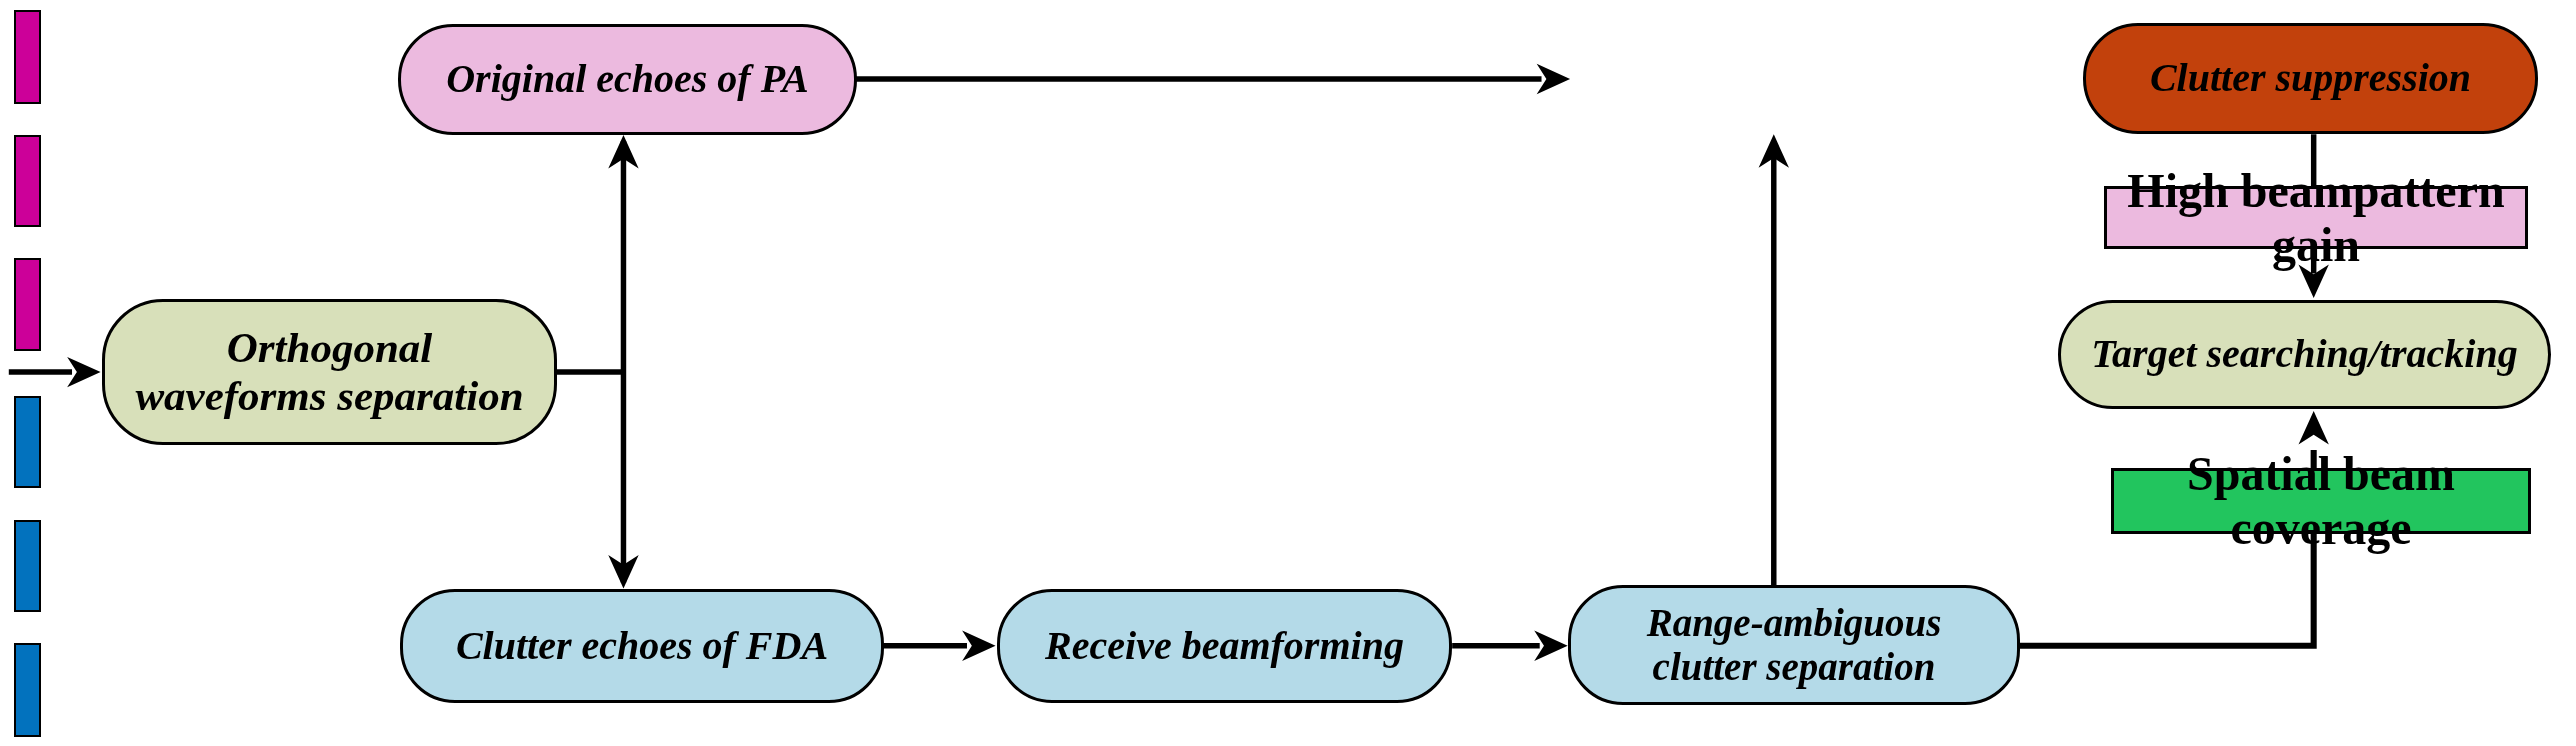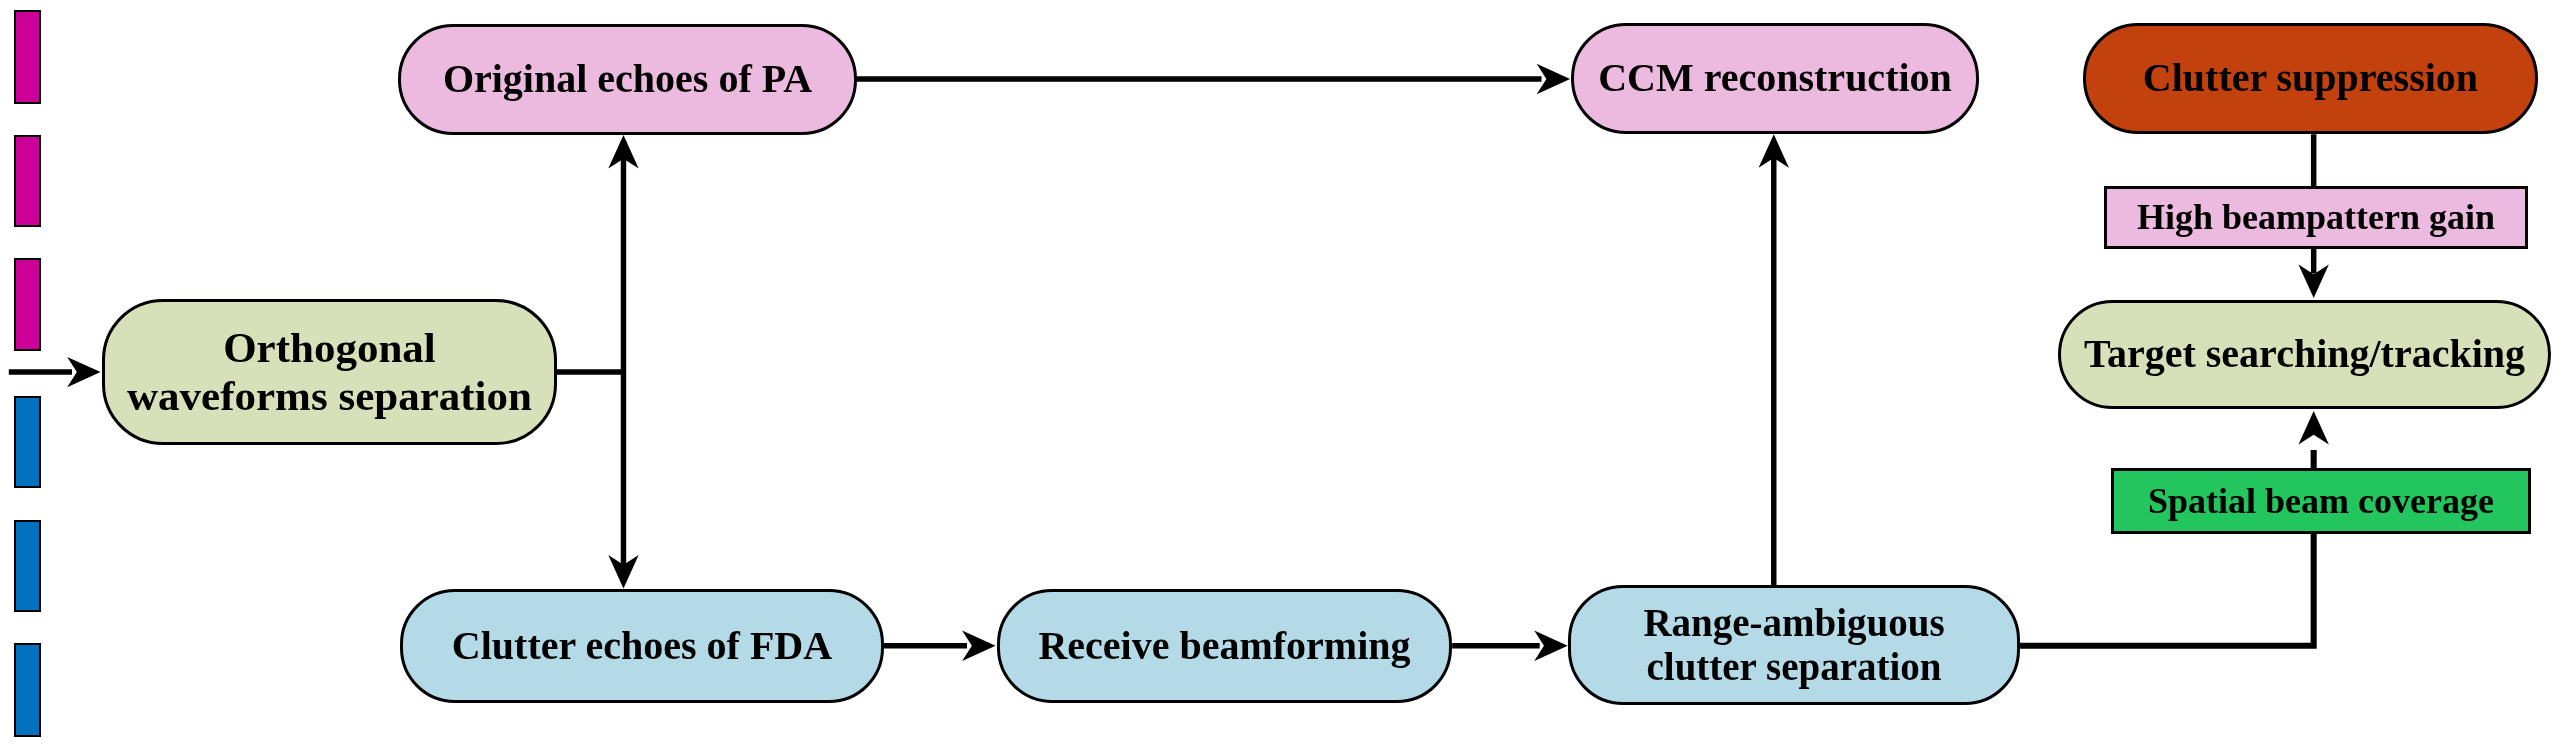"Original echoes of PA" .round { font-style: none -> italic }
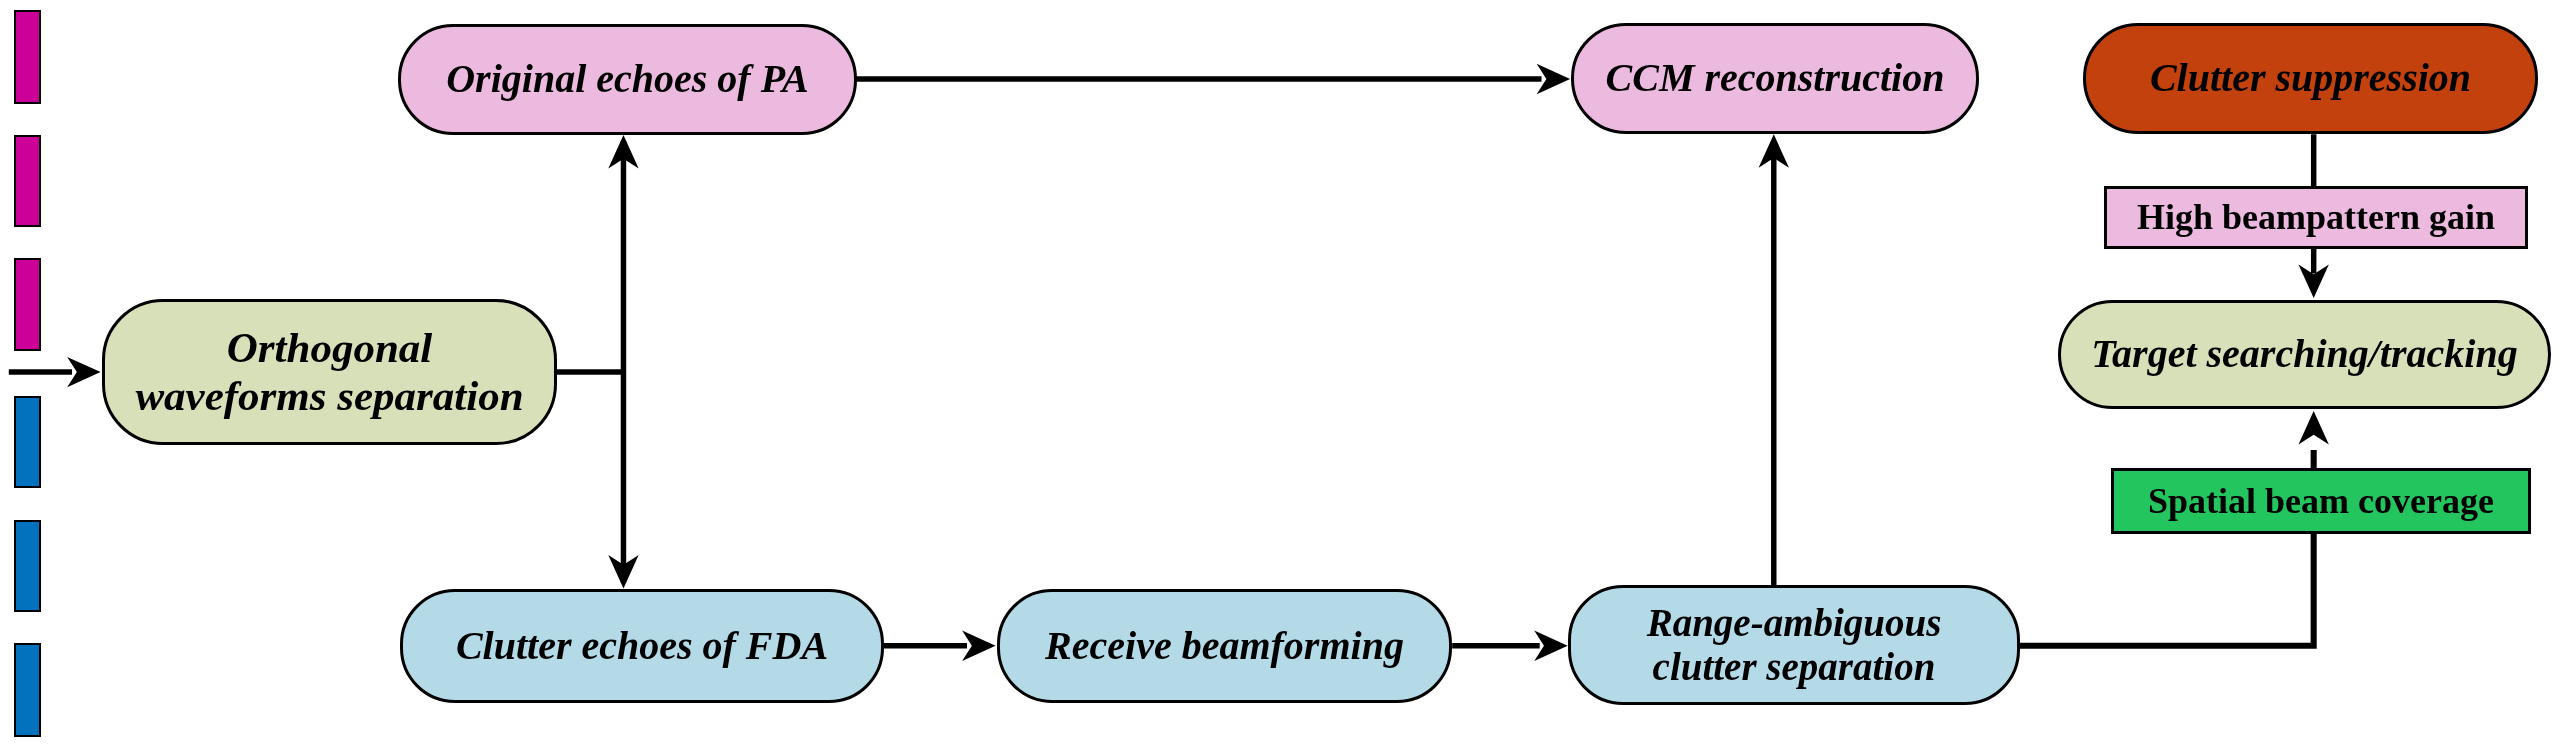"CCM reconstruction" div.node { html: <div> <span>CCM reconstruction</span> </div> -> none }
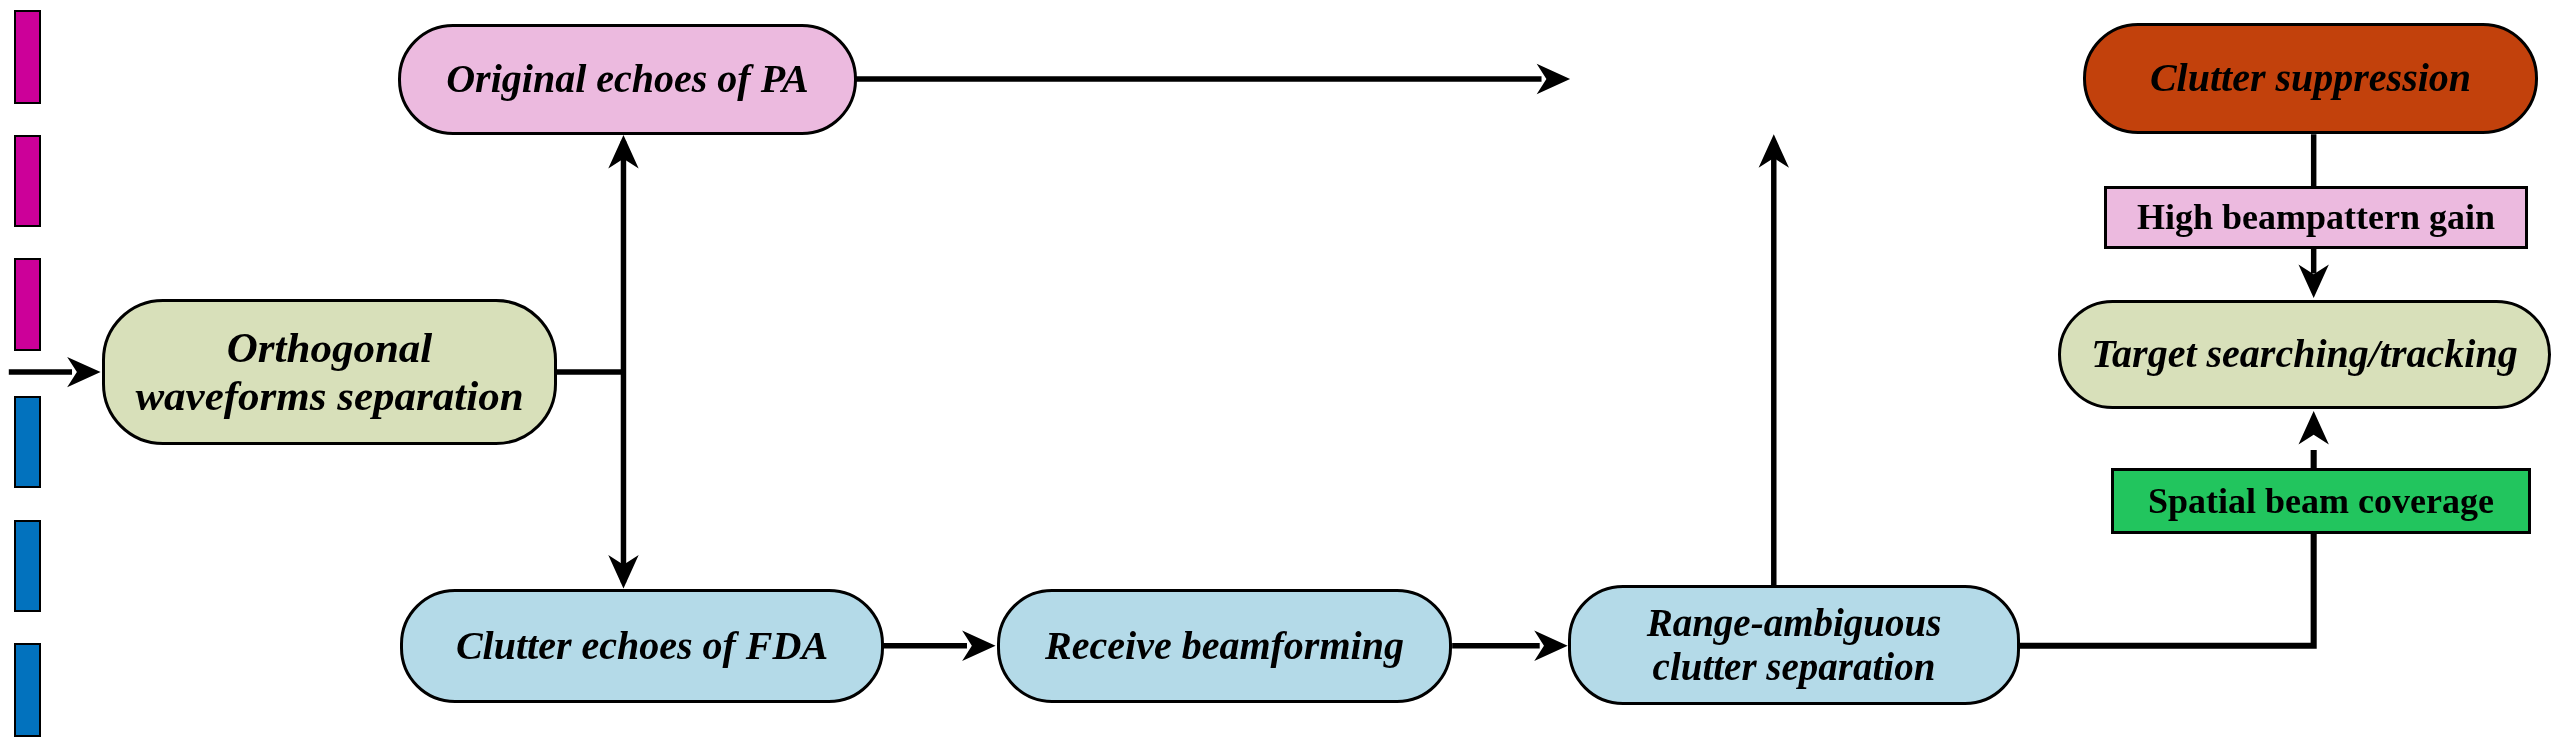"High beampattern gain" .fs60 { font-size: 36px -> 48px }
